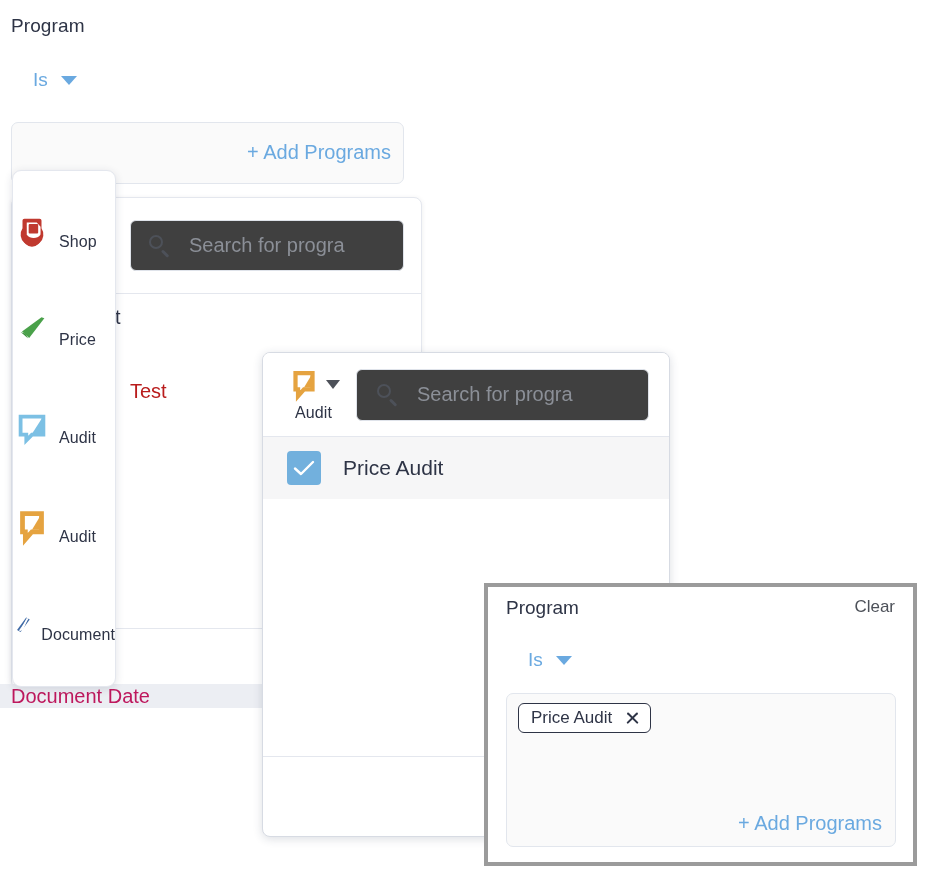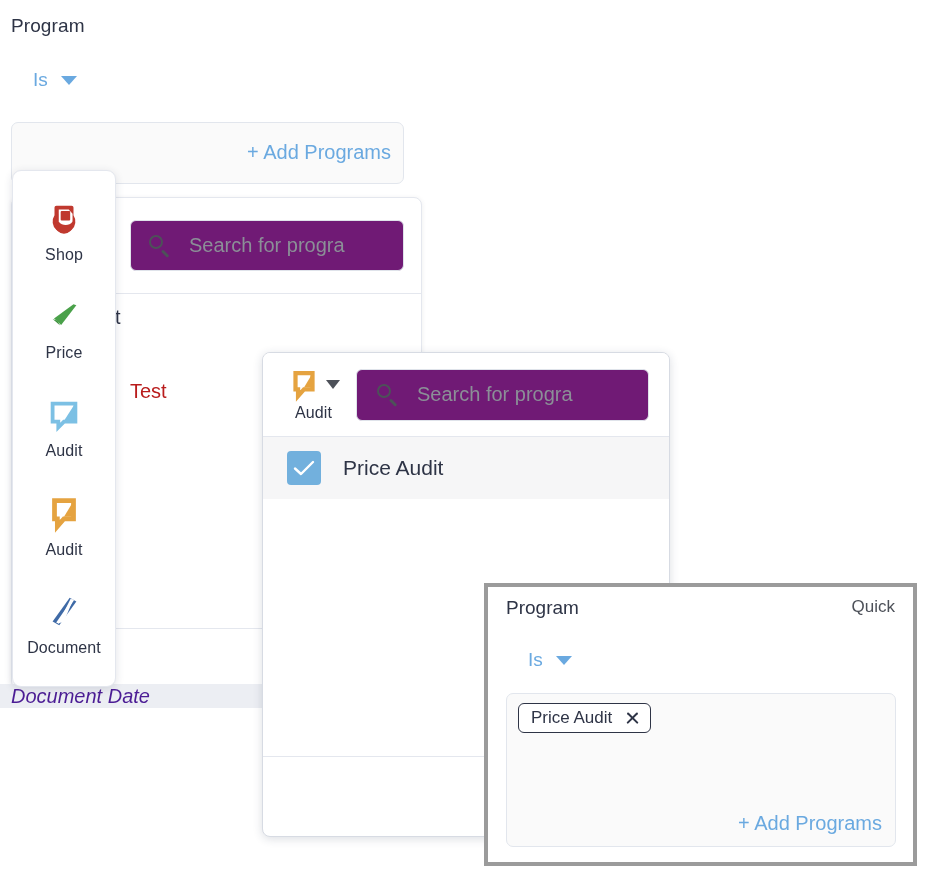"Shop" .type-item { align-items: center -> flex-end; flex-direction: column -> row }
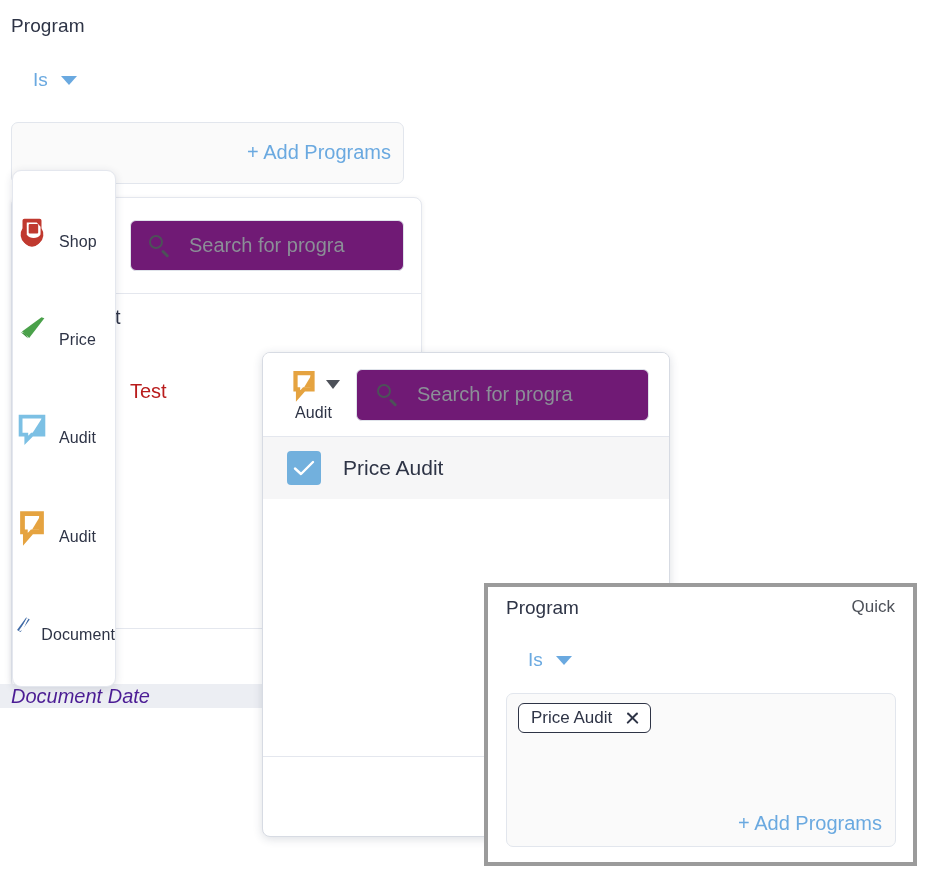"Search for progra" .muted-field { background: #701a75 -> #404040 }
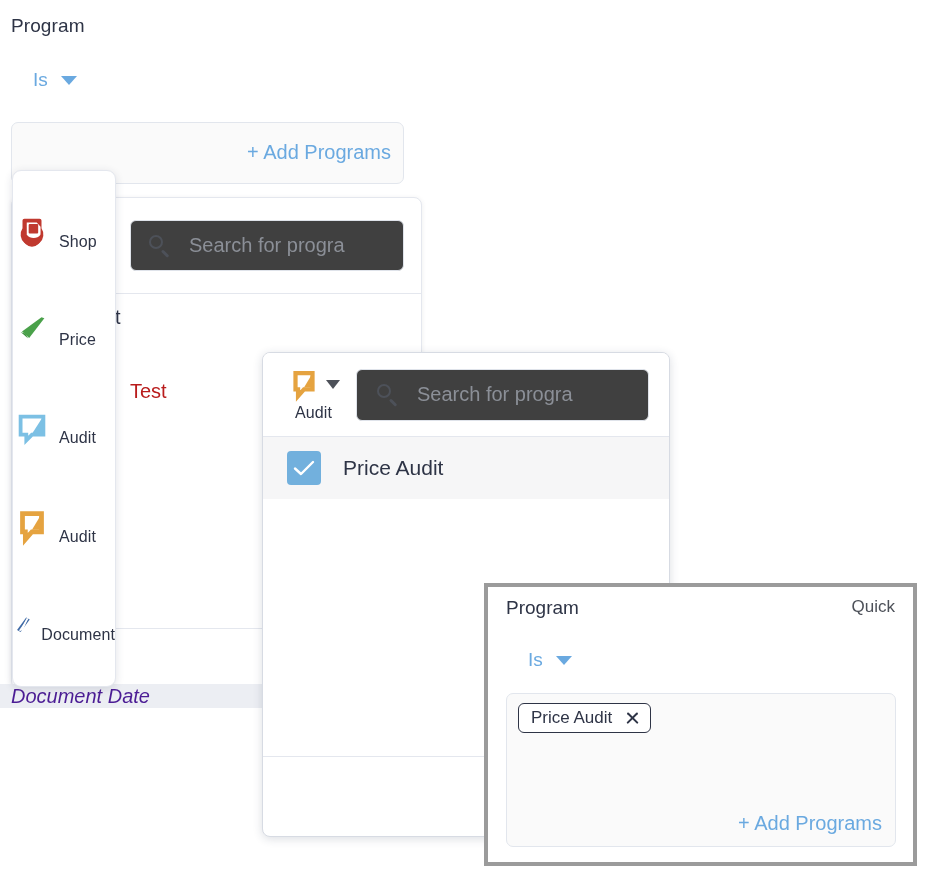"Quick" span { text: Quick -> Clear }
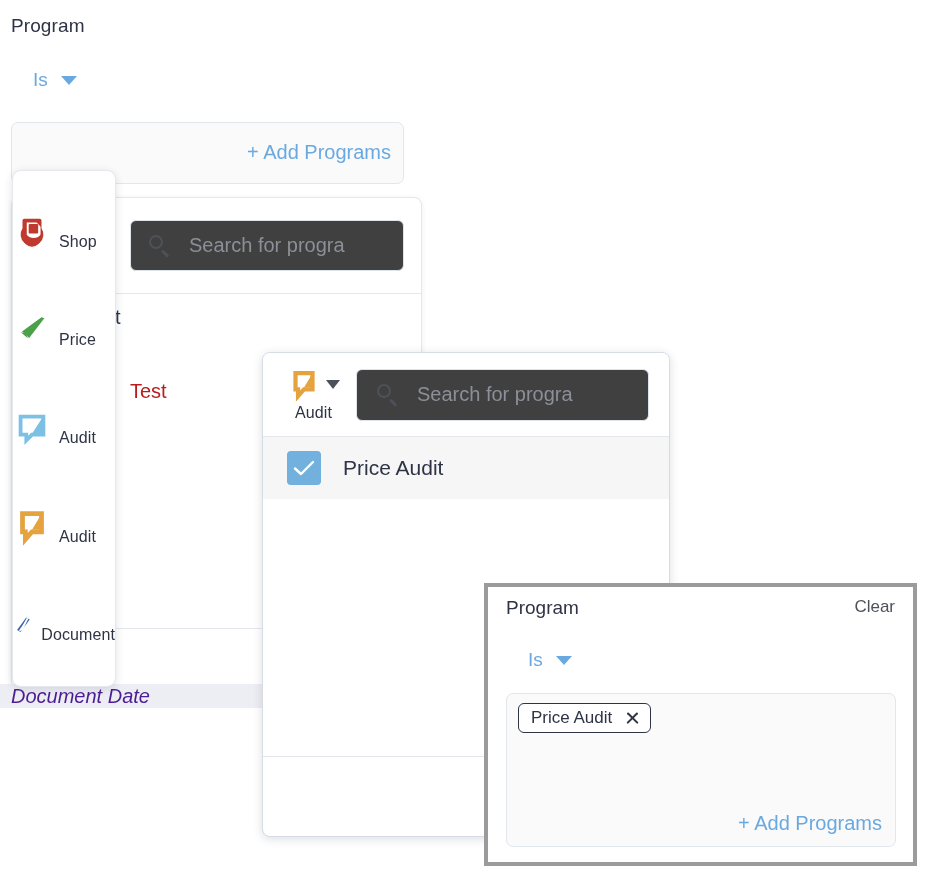"Document Date" #doc-date-row span { color: #4c1d95 -> #be185d; font-style: italic -> none }
